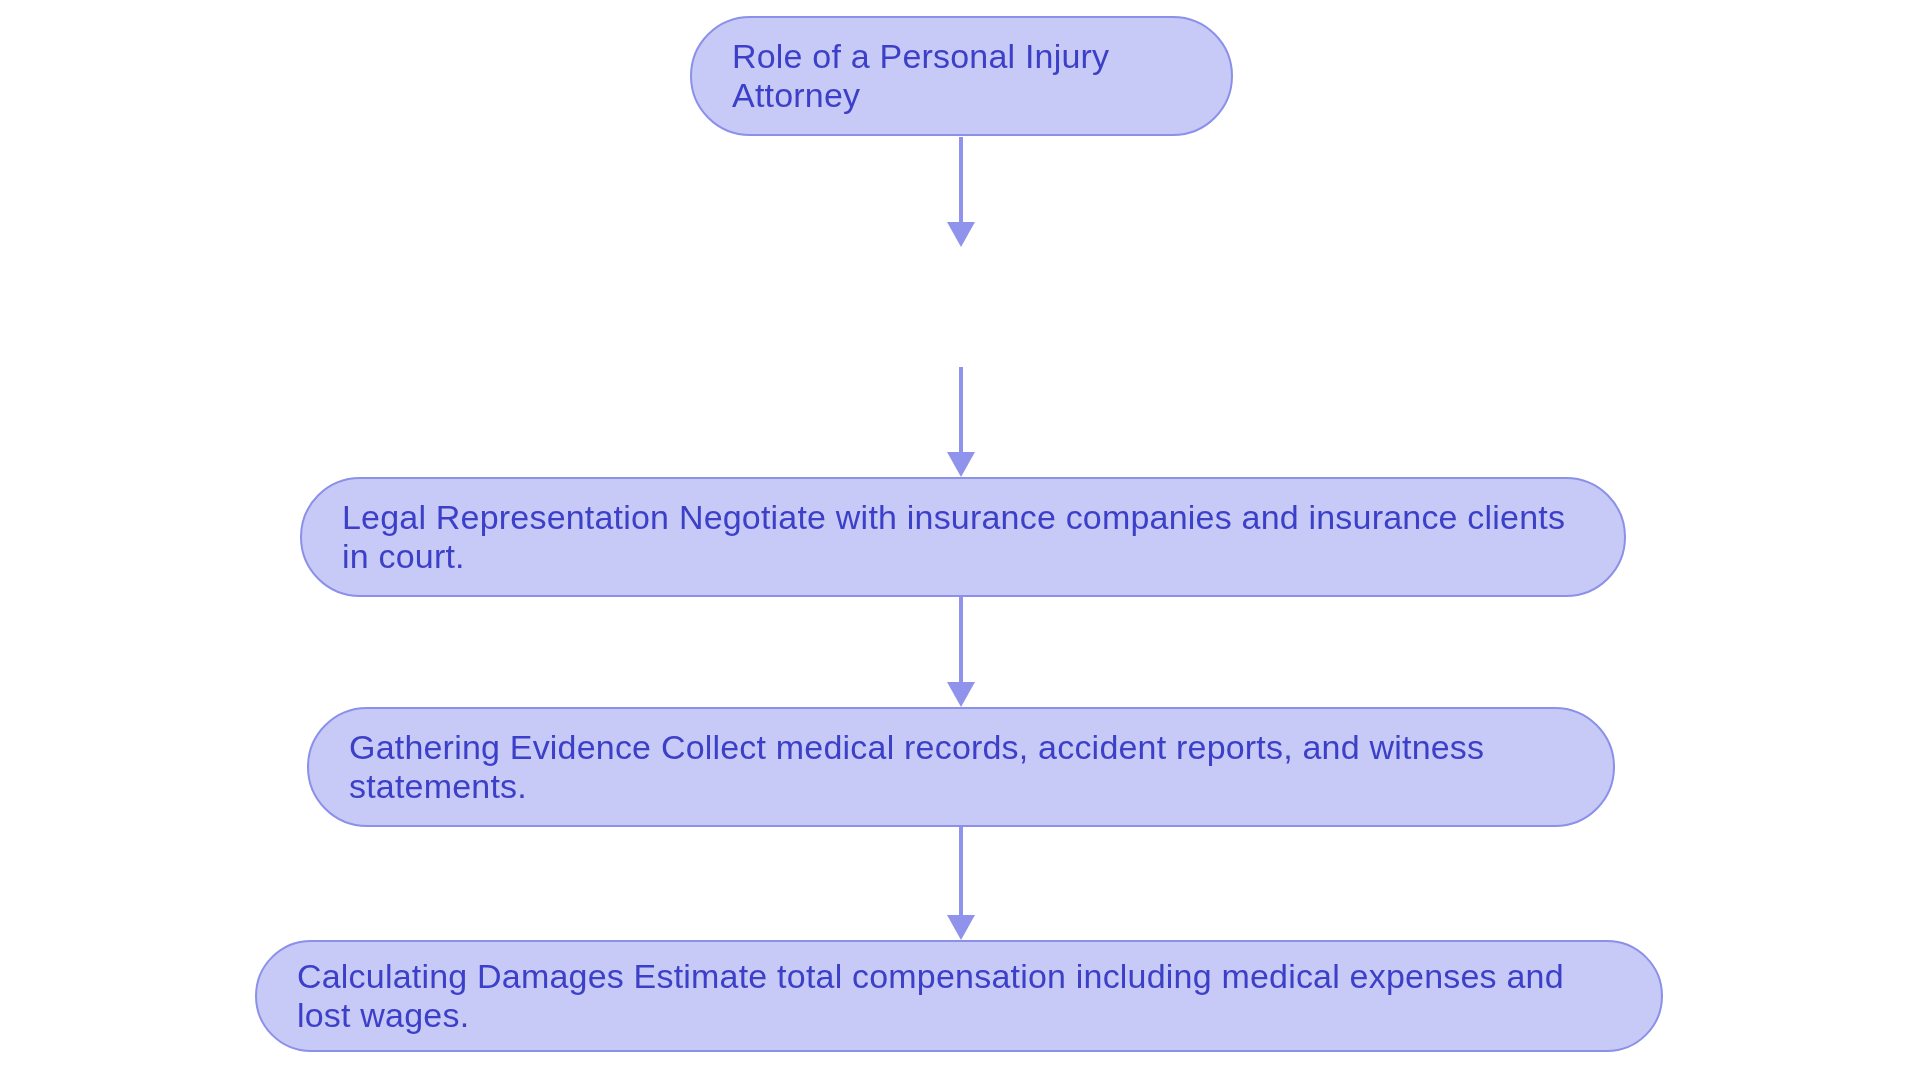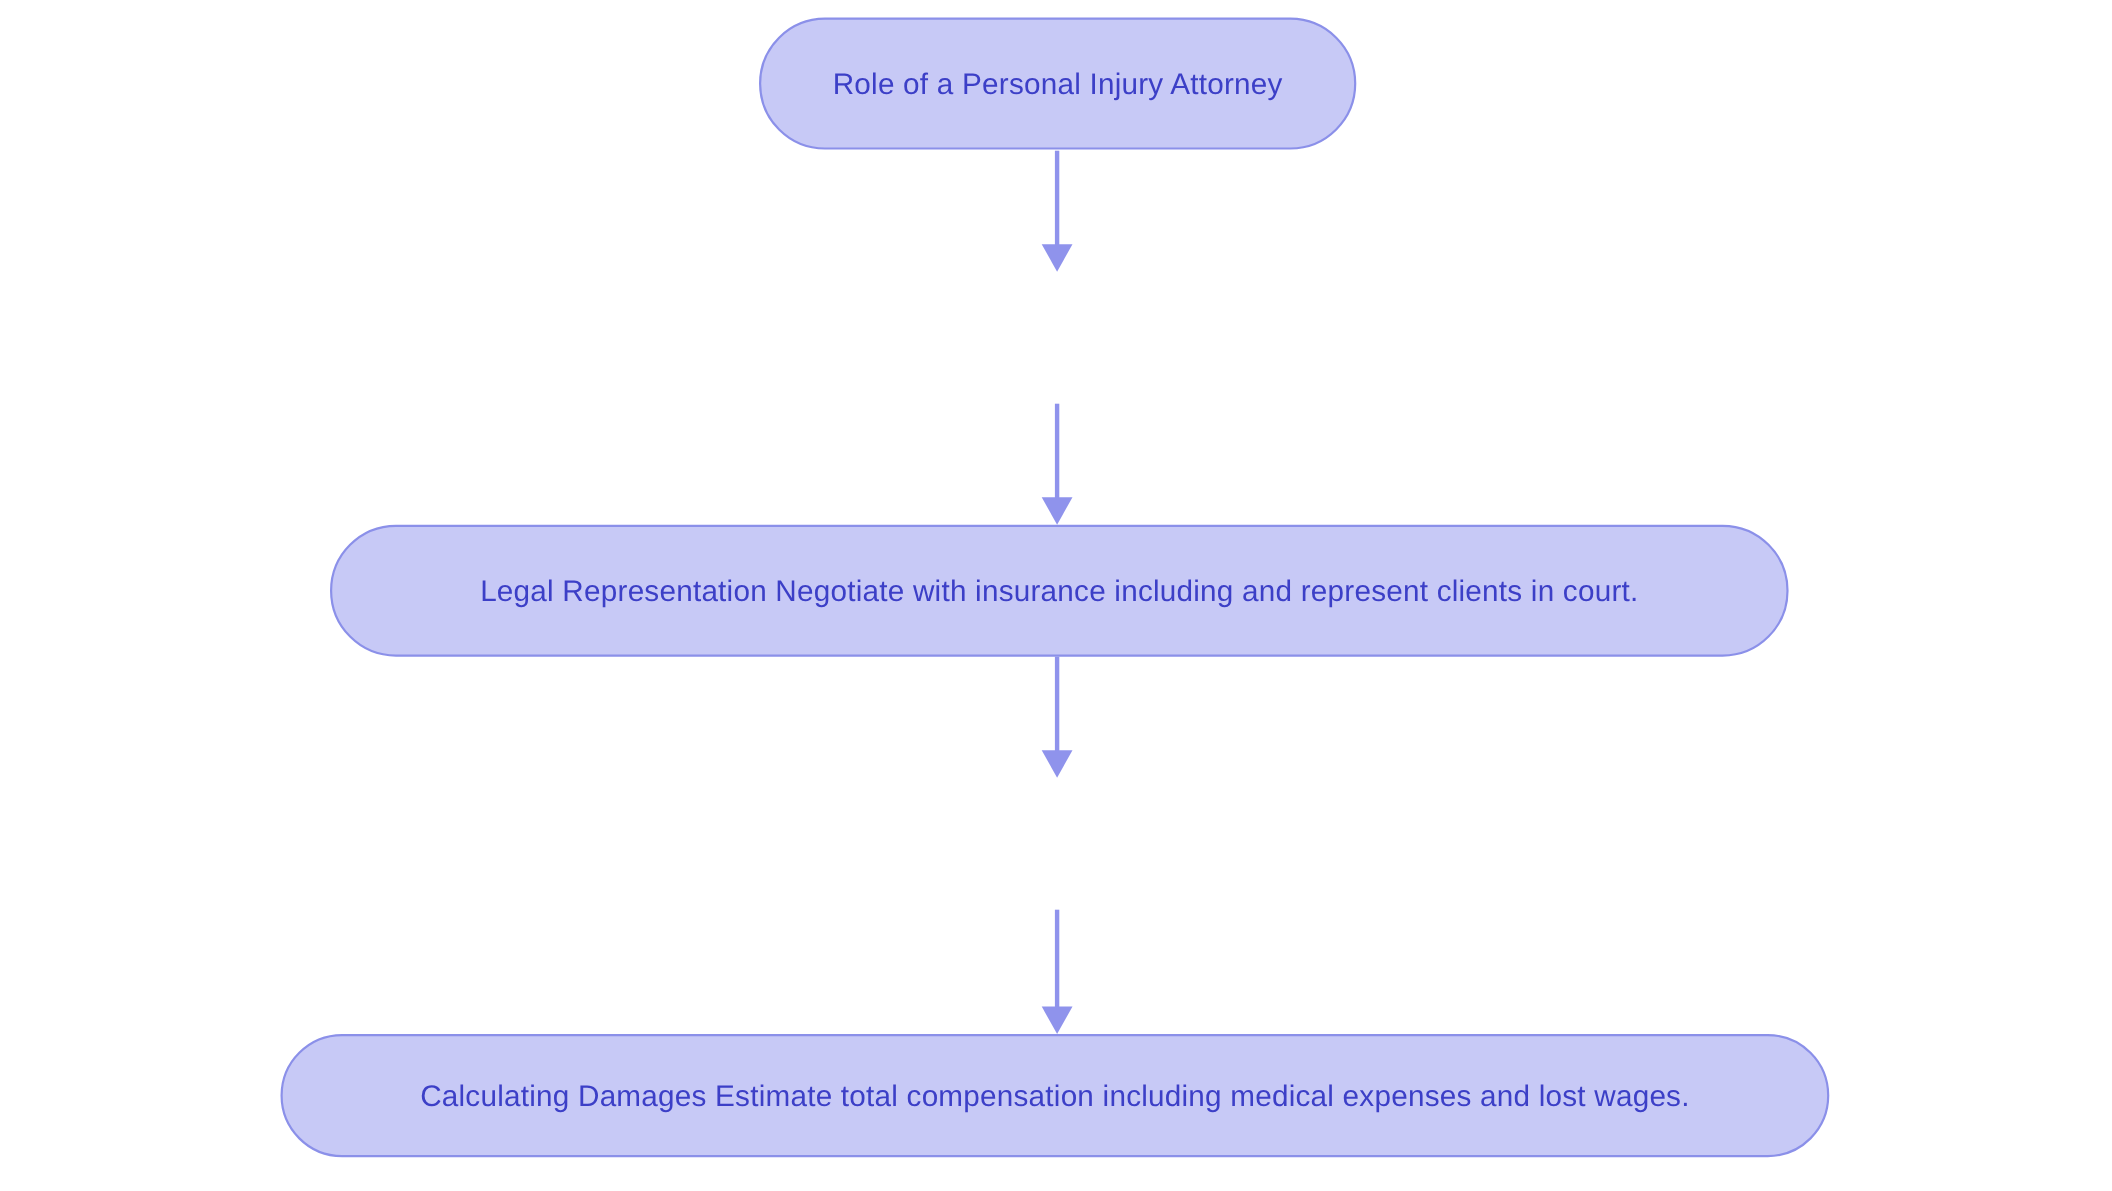"Role of a Personal Injury" .node { font-size: 27px -> 34px; text-align: center -> none }
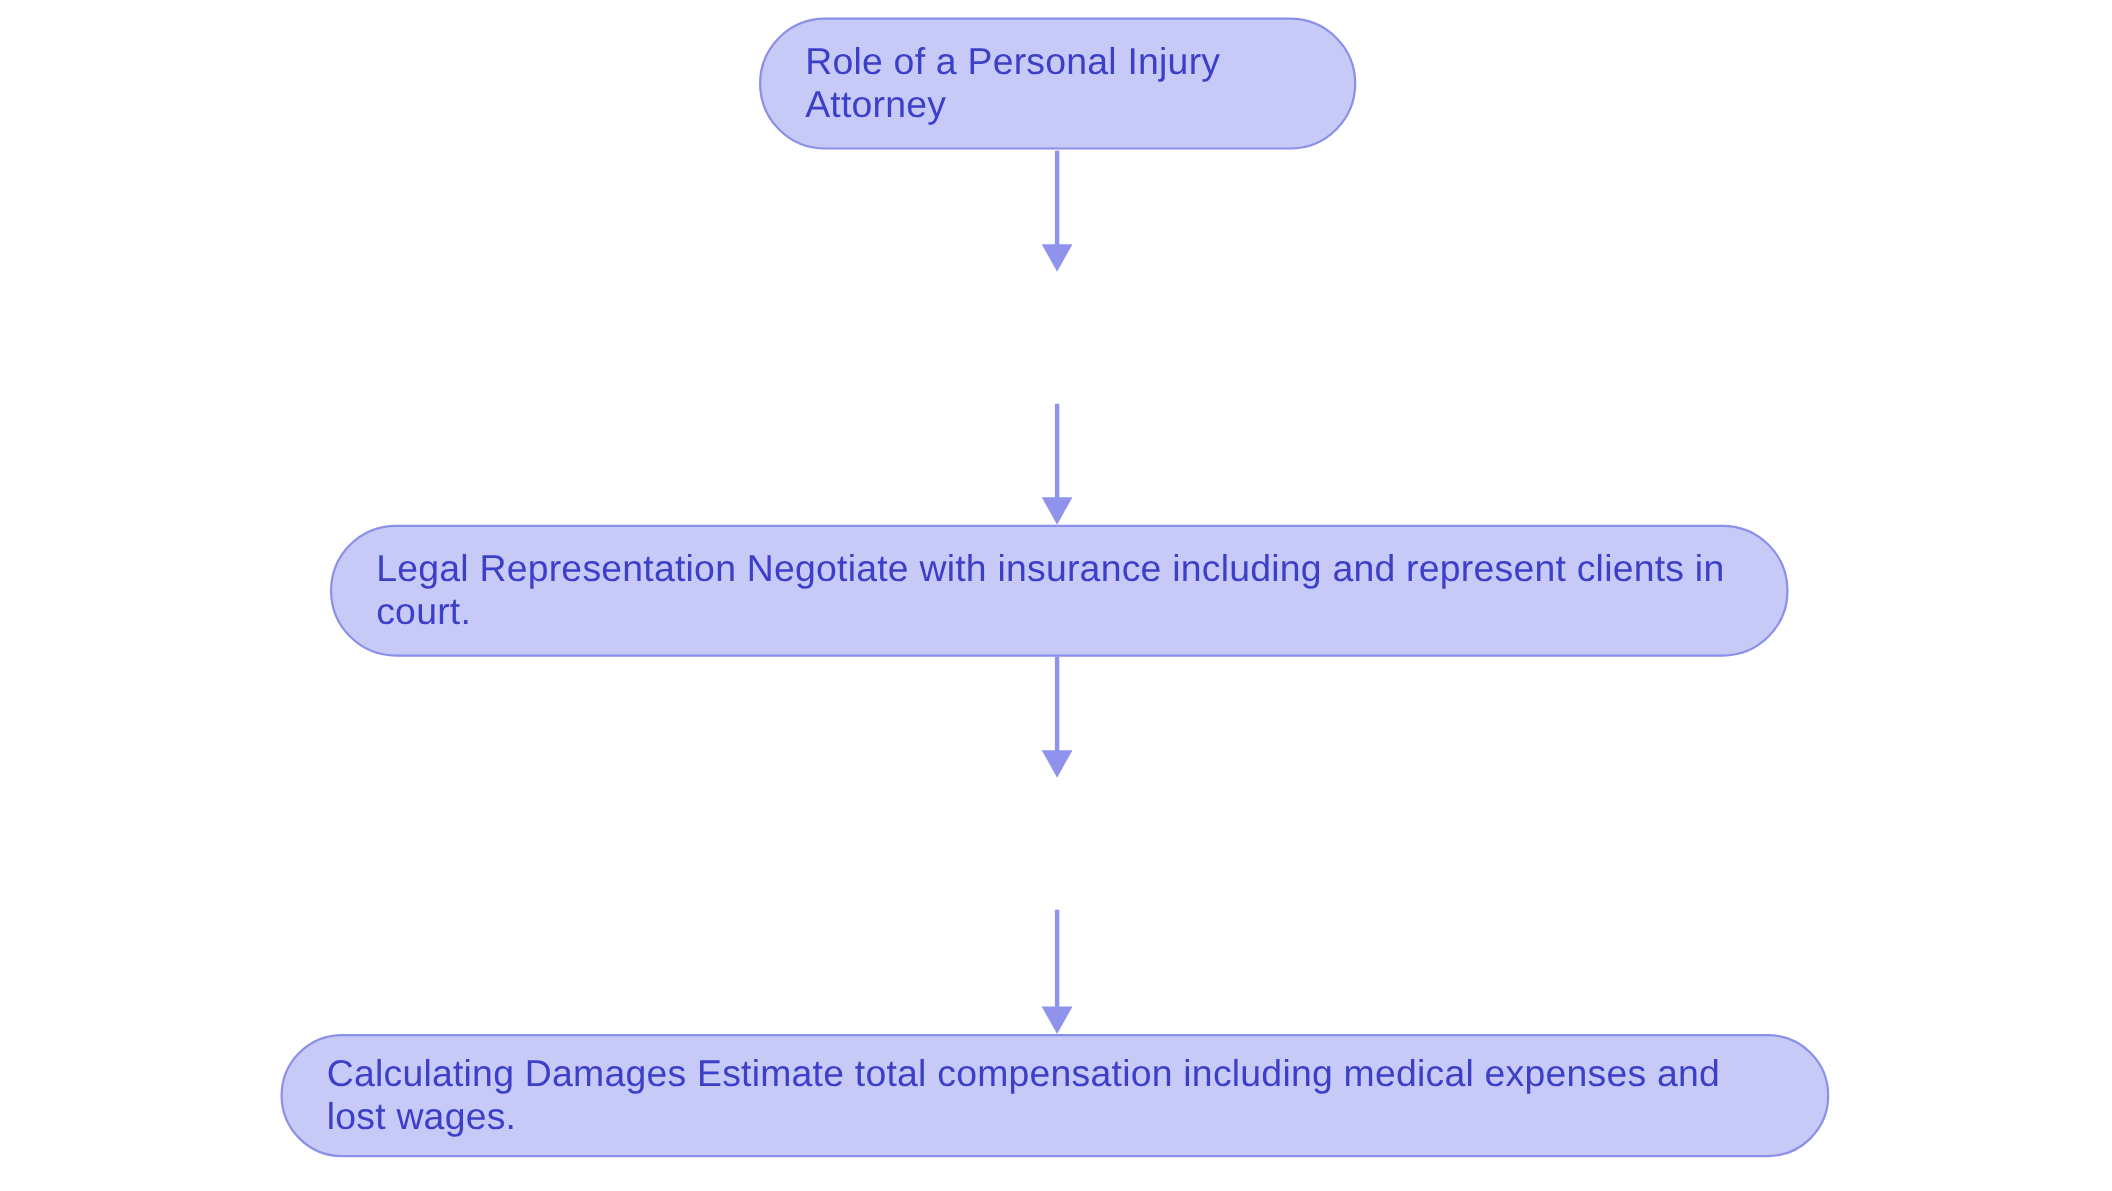"Legal Representation Negotiate with" div.node { text: including and represent -> companies and insurance }
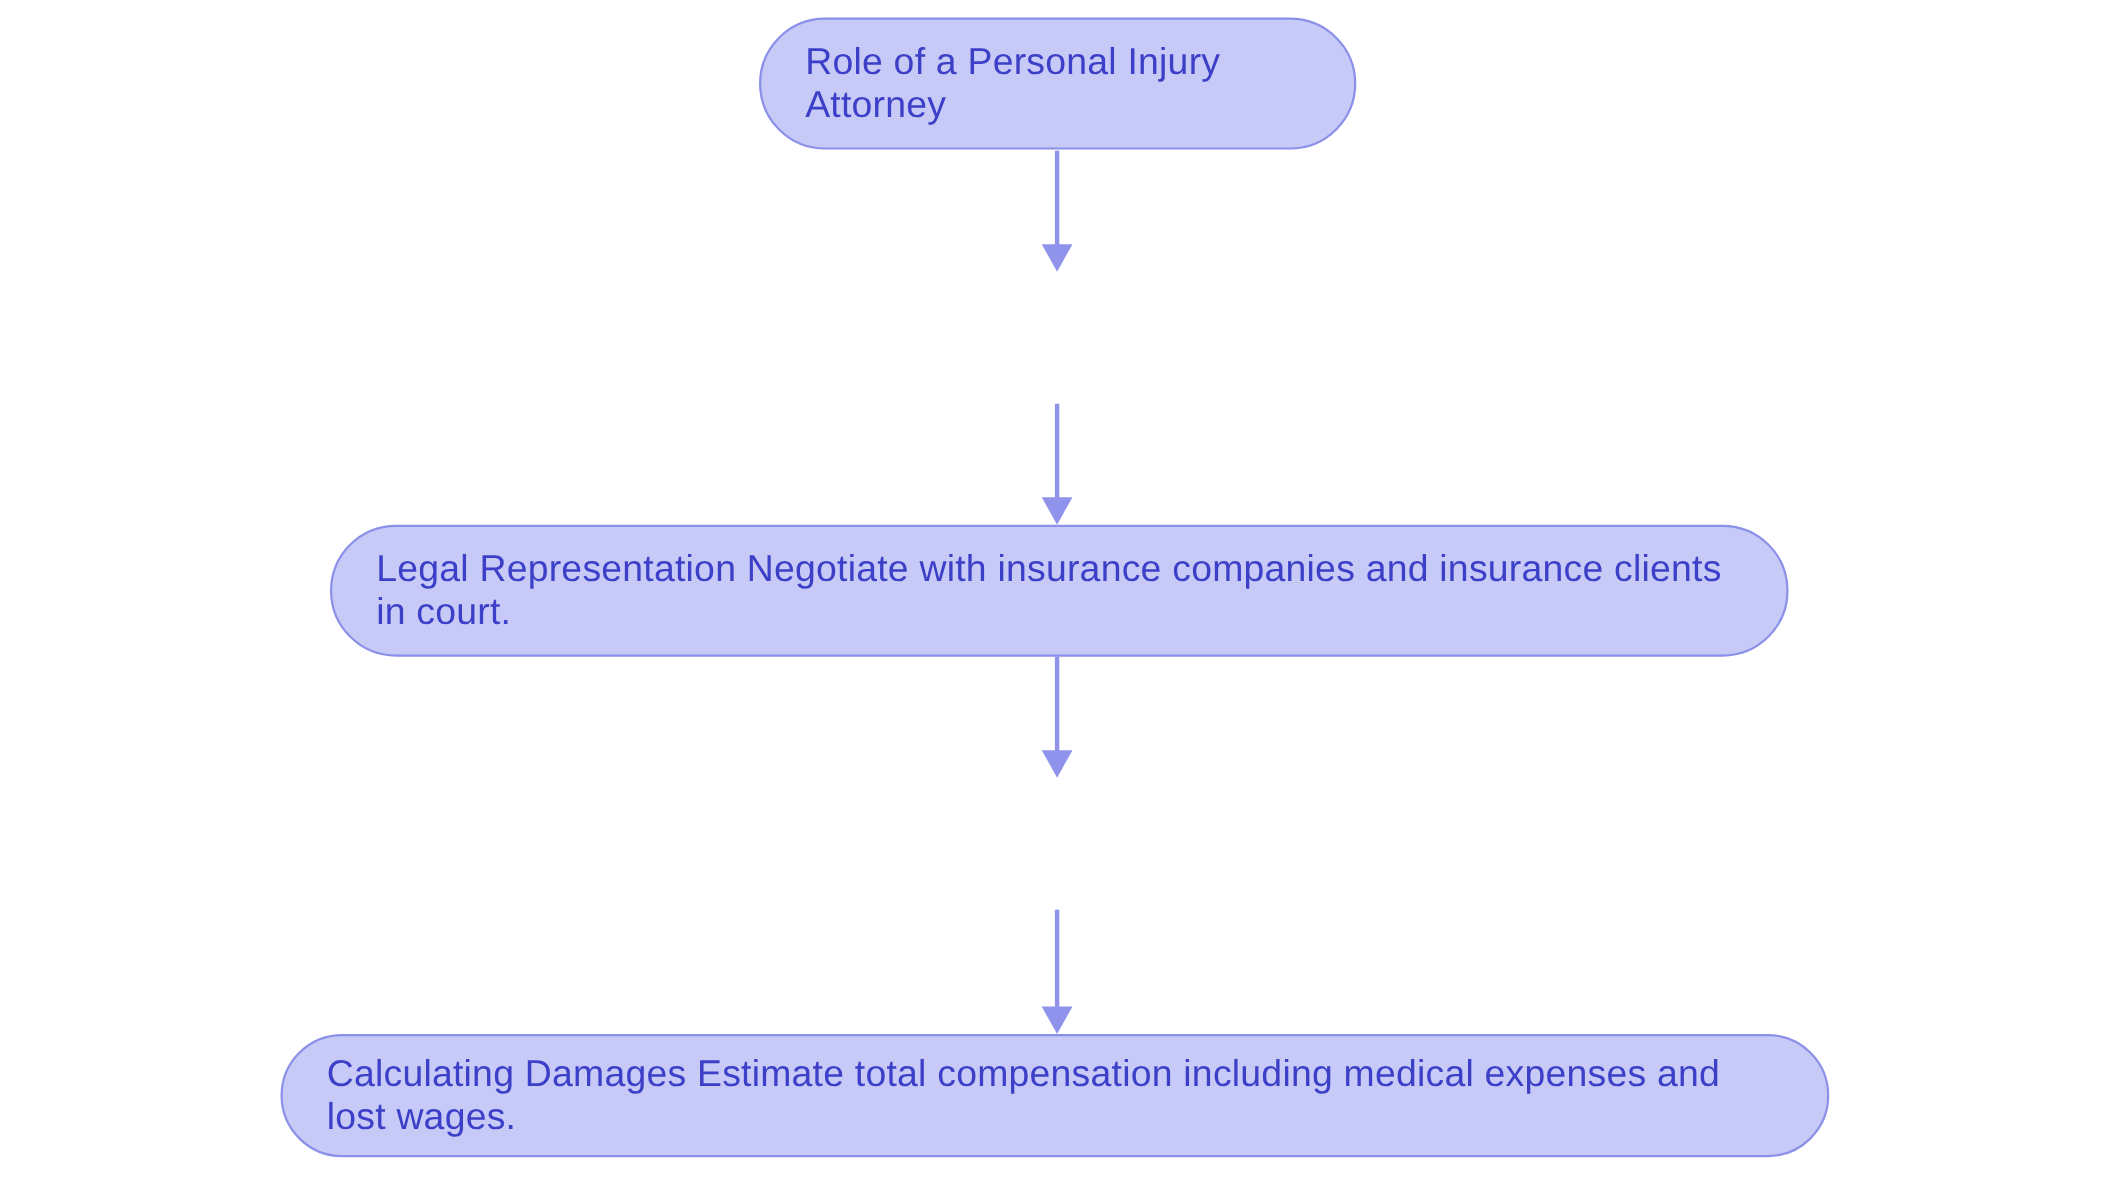"Gathering Evidence Collect medical" div.node { html: none -> <div>Gathering Evidence Collect medical records, accident reports, and witness statements.</div> }
